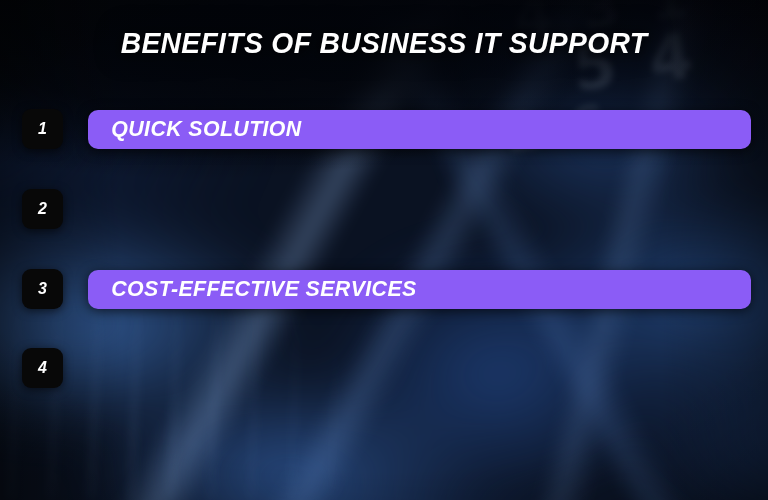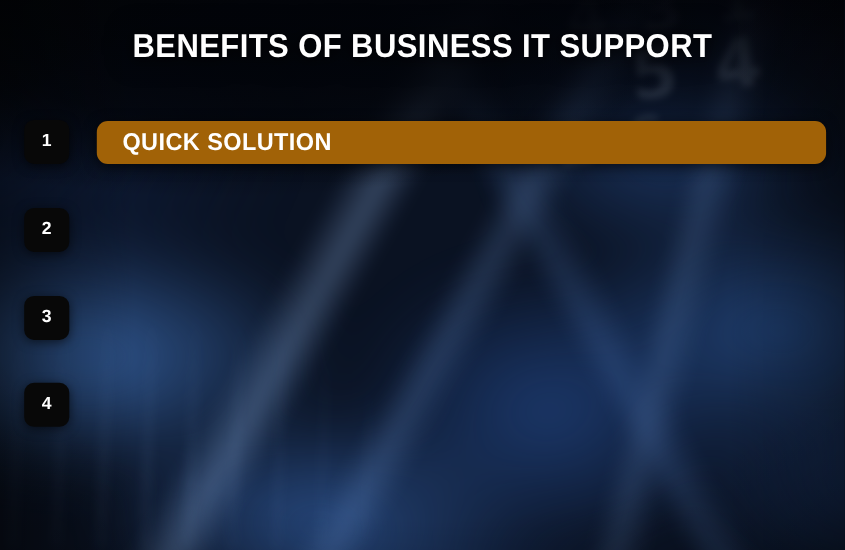"BENEFITS OF BUSINESS IT SUPPORT" .content { font-style: none -> italic }
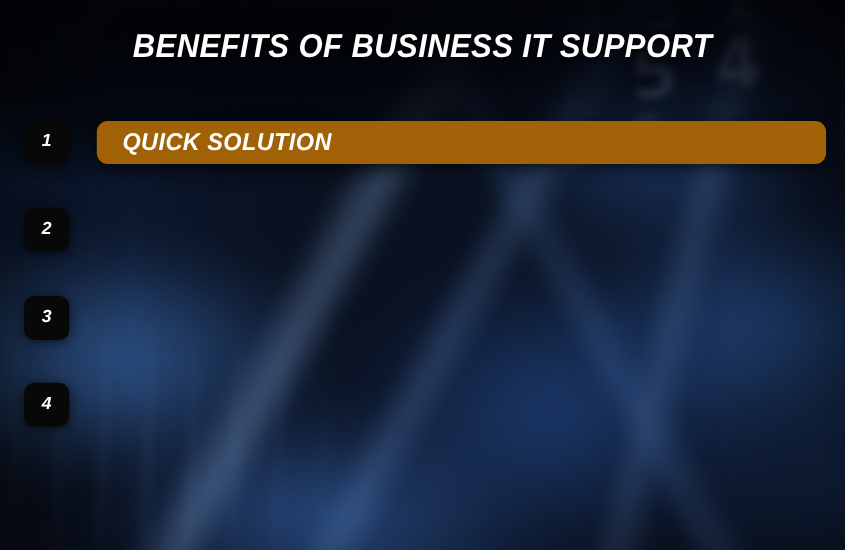"QUICK SOLUTION" .bar { background: #a16207 -> #8b5cf6 }
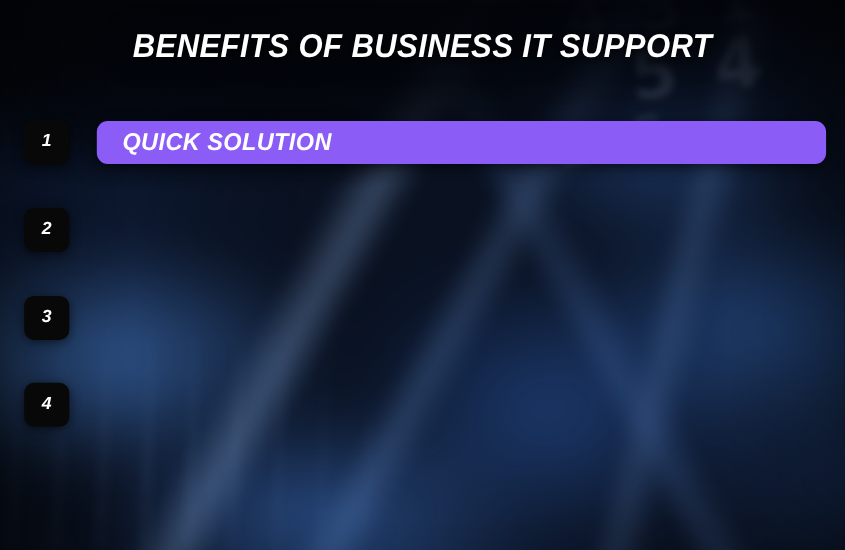"COST-EFFECTIVE SERVICES" div.bar { html: none -> <div> <div>COST-EFFECTIVE SERVICES</div> </div> }
